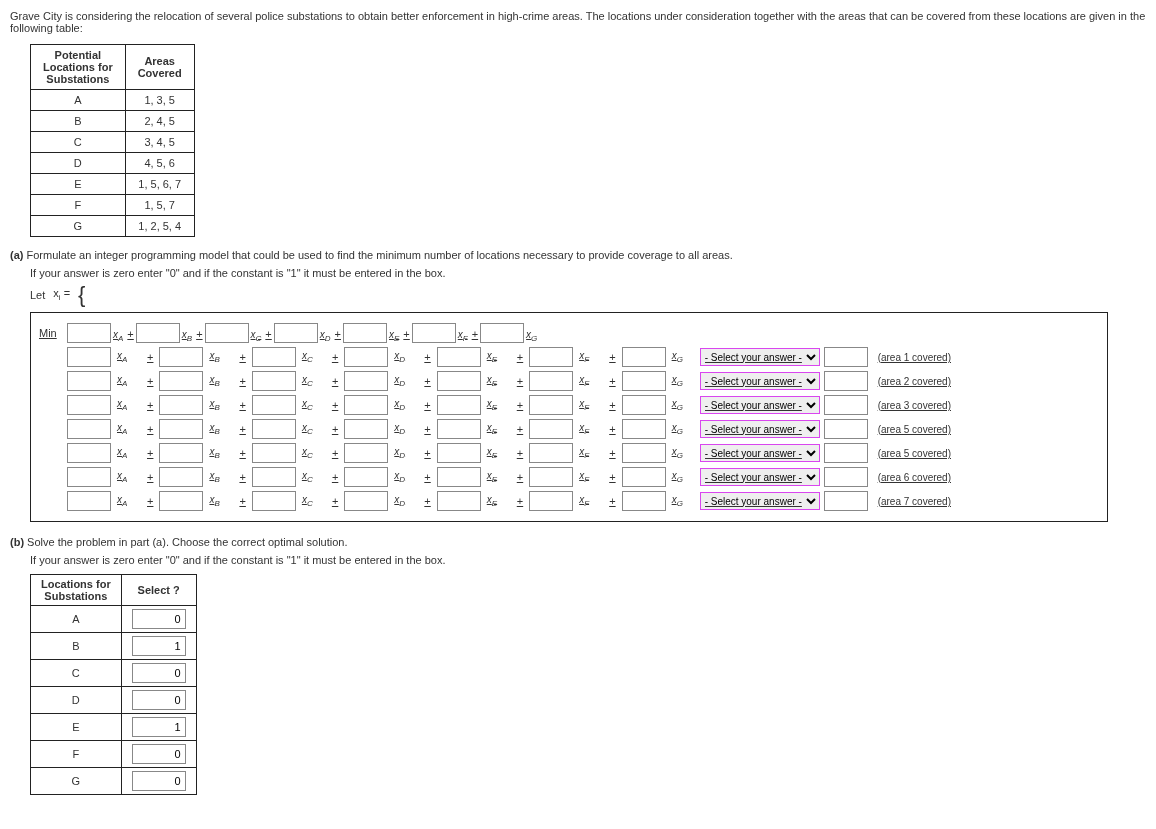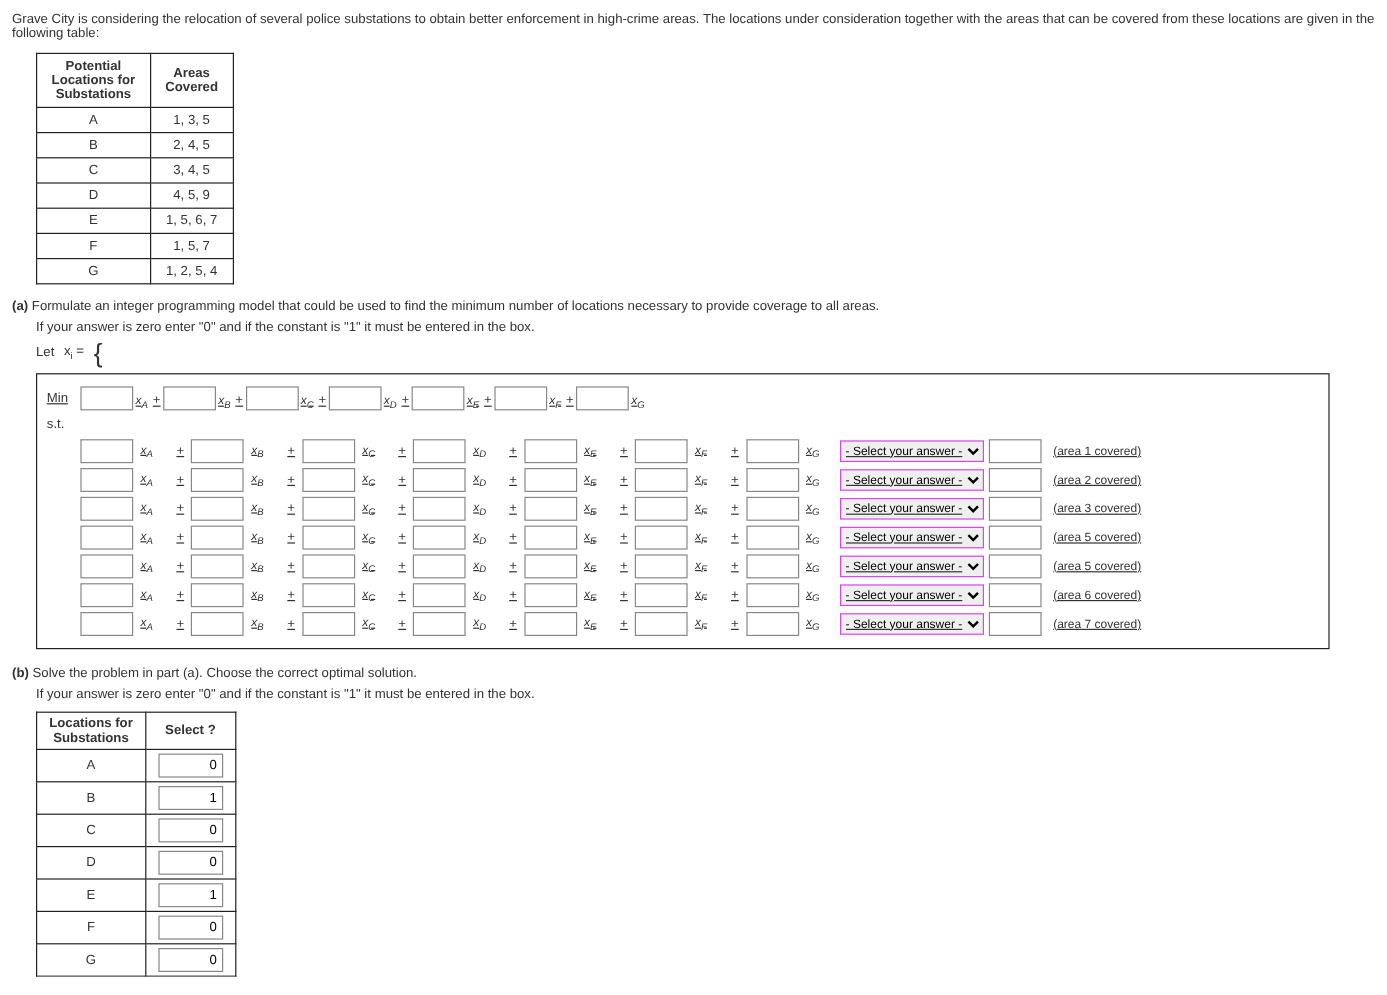"4, 5, 9" td { text: 9 -> 6 }
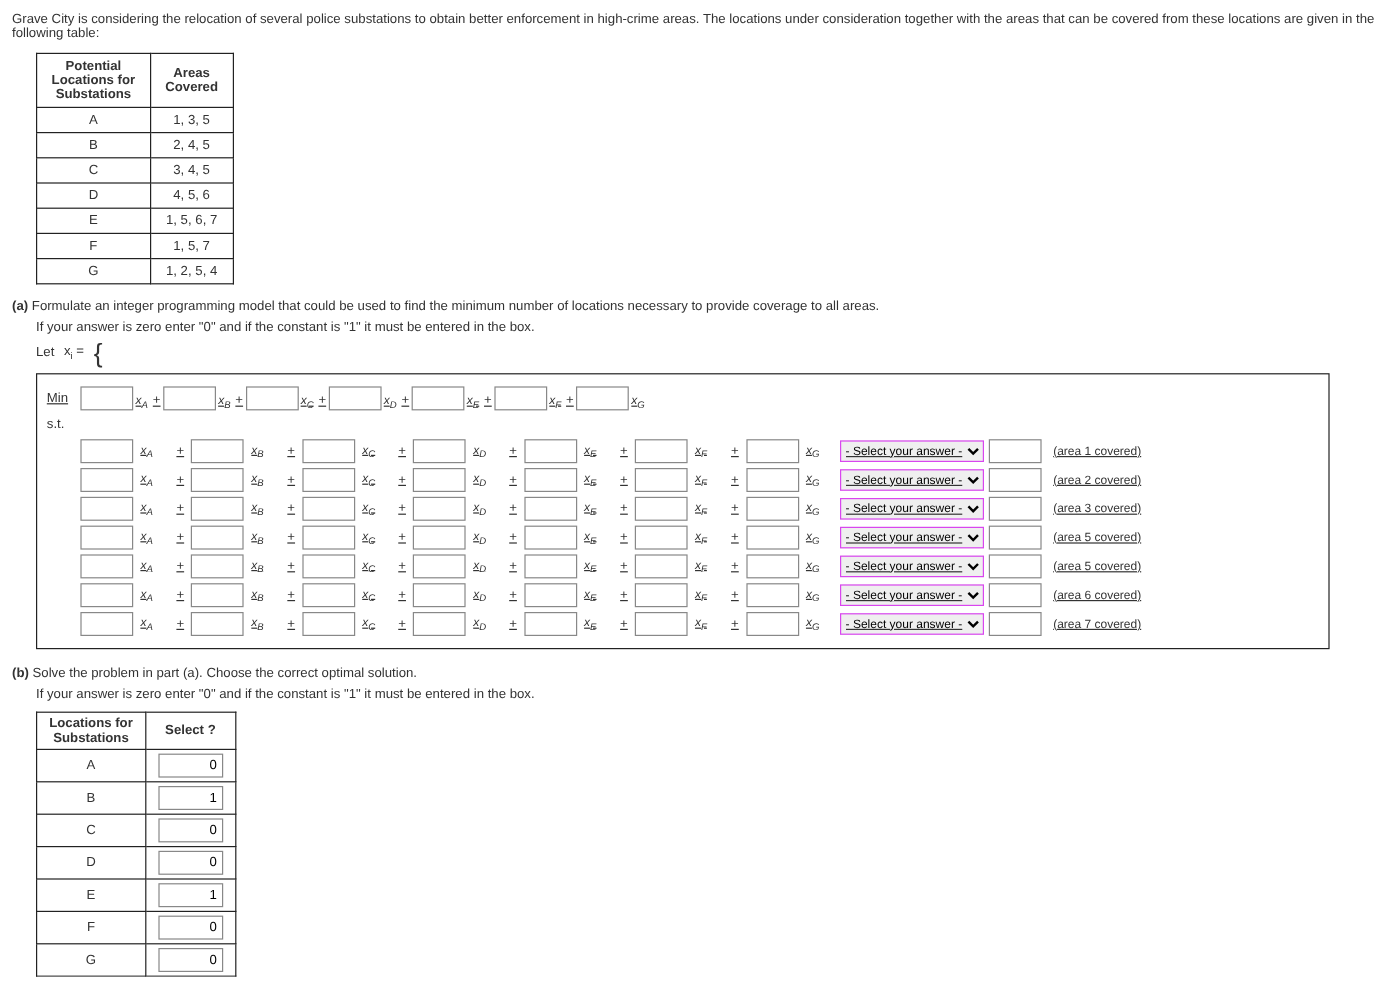"s.t." div.st { html: <div>s.t.</div> -> none }
